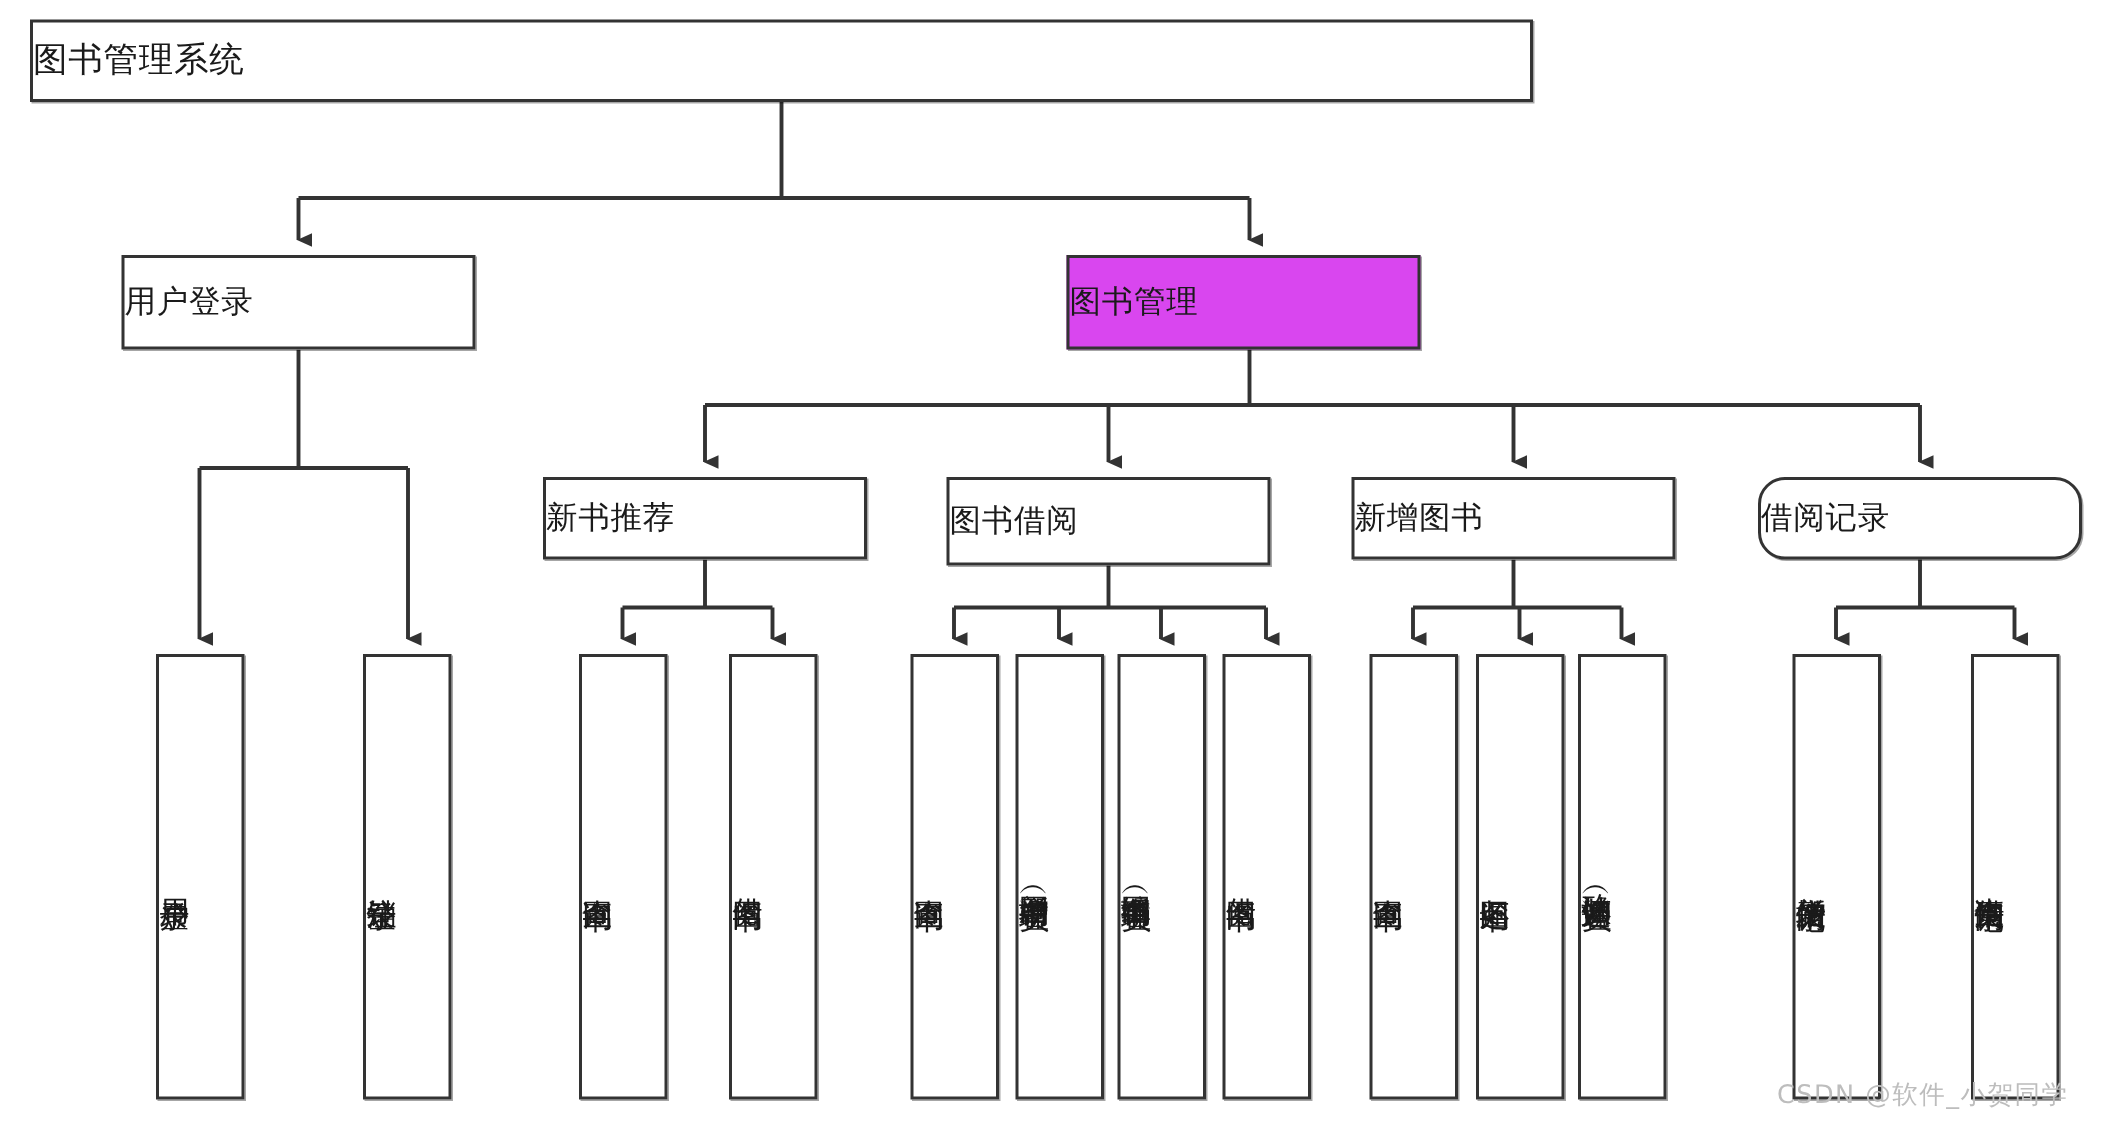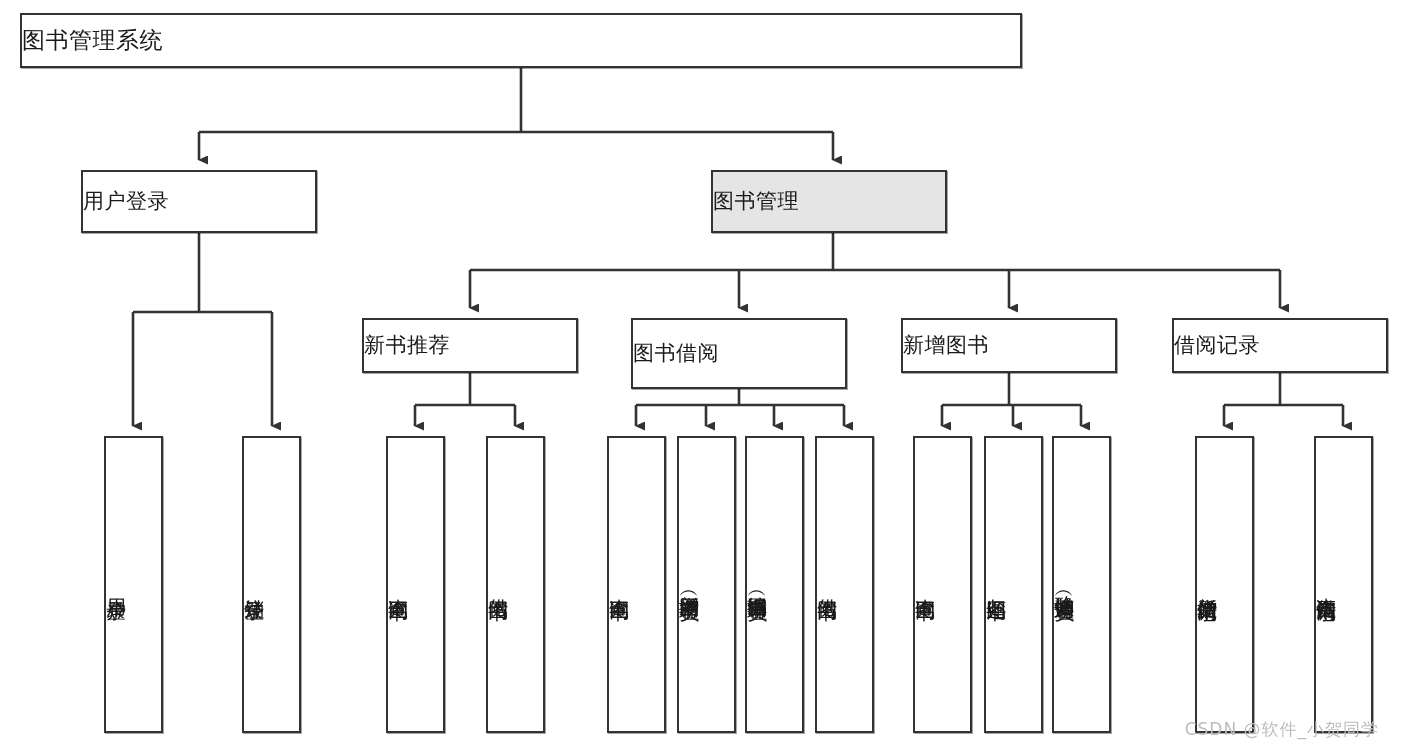"图书管理" div.node { background: #e5e5e5 -> #d946ef }
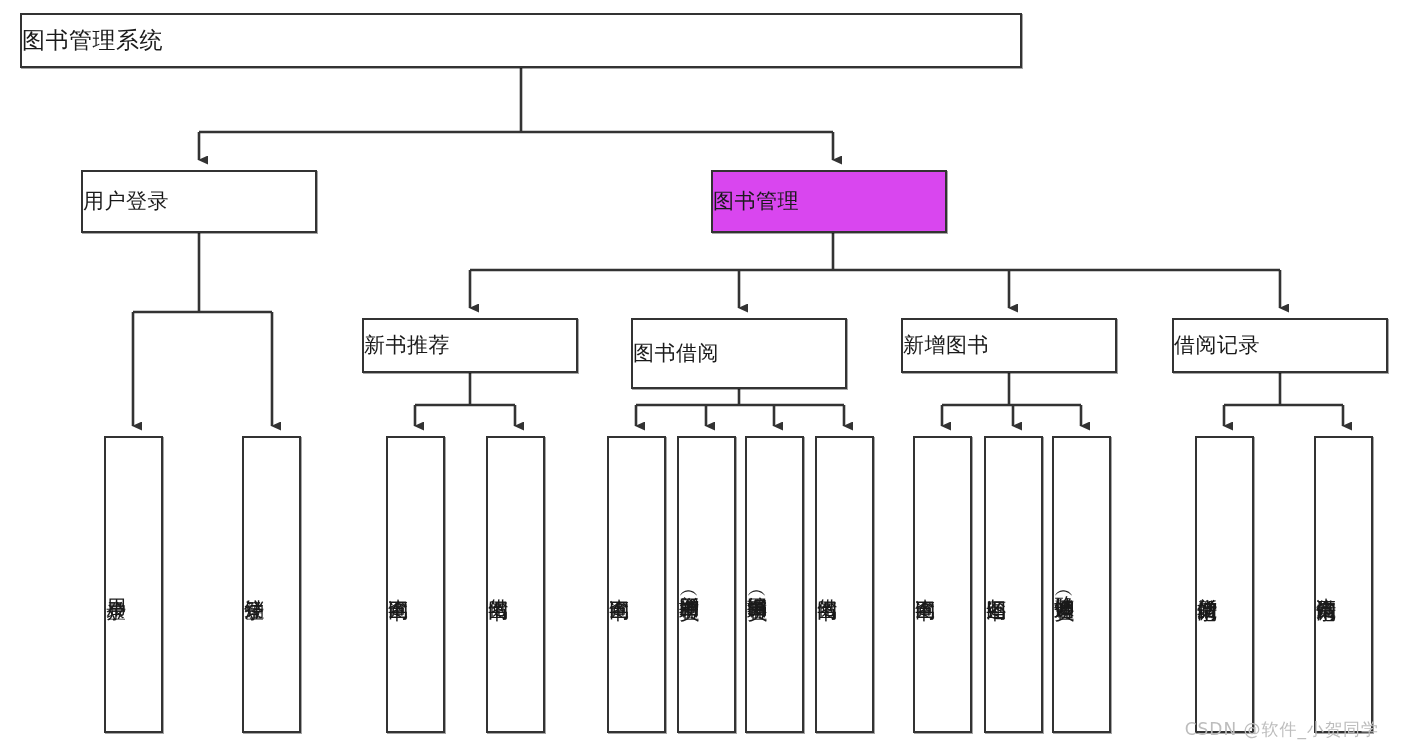"图书借阅" div.node { height: 71px -> 59px }
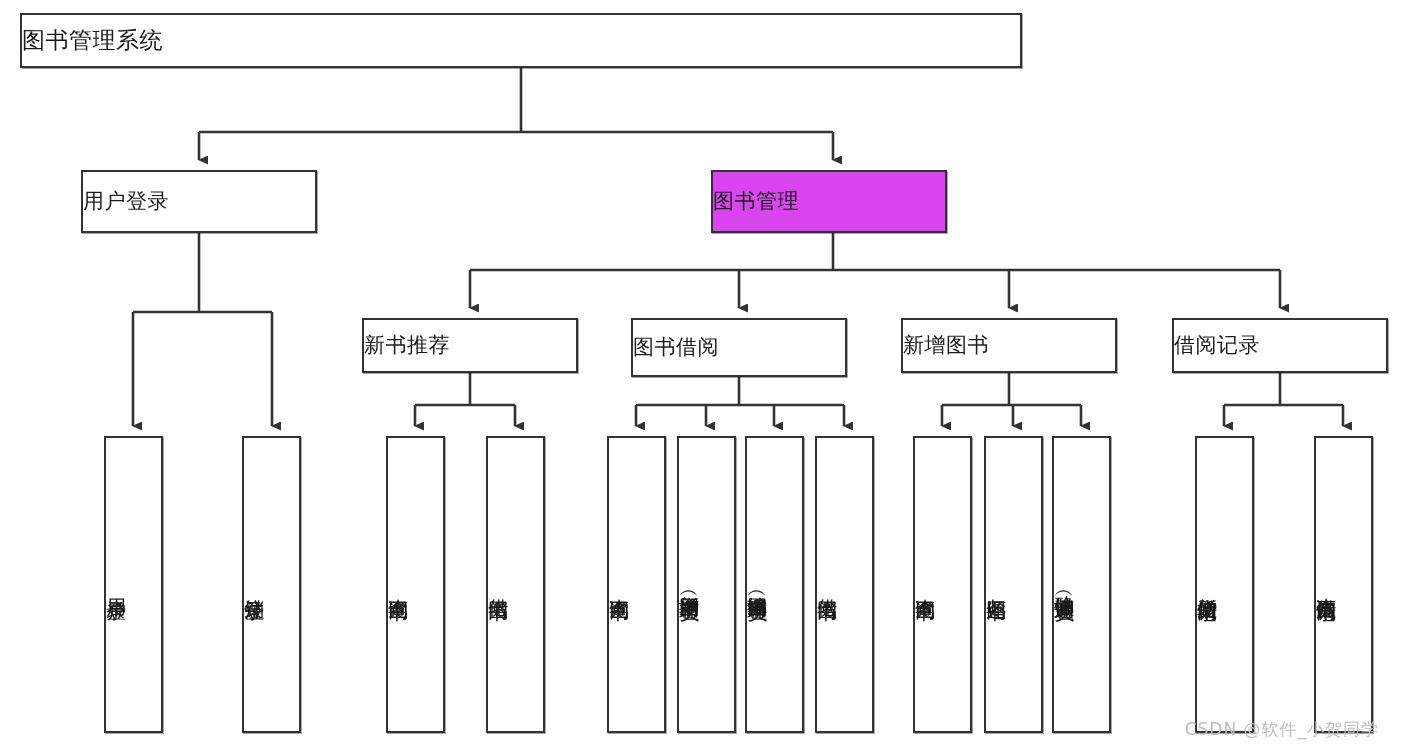"借阅记录" div.node { border-radius: none -> 18px }
